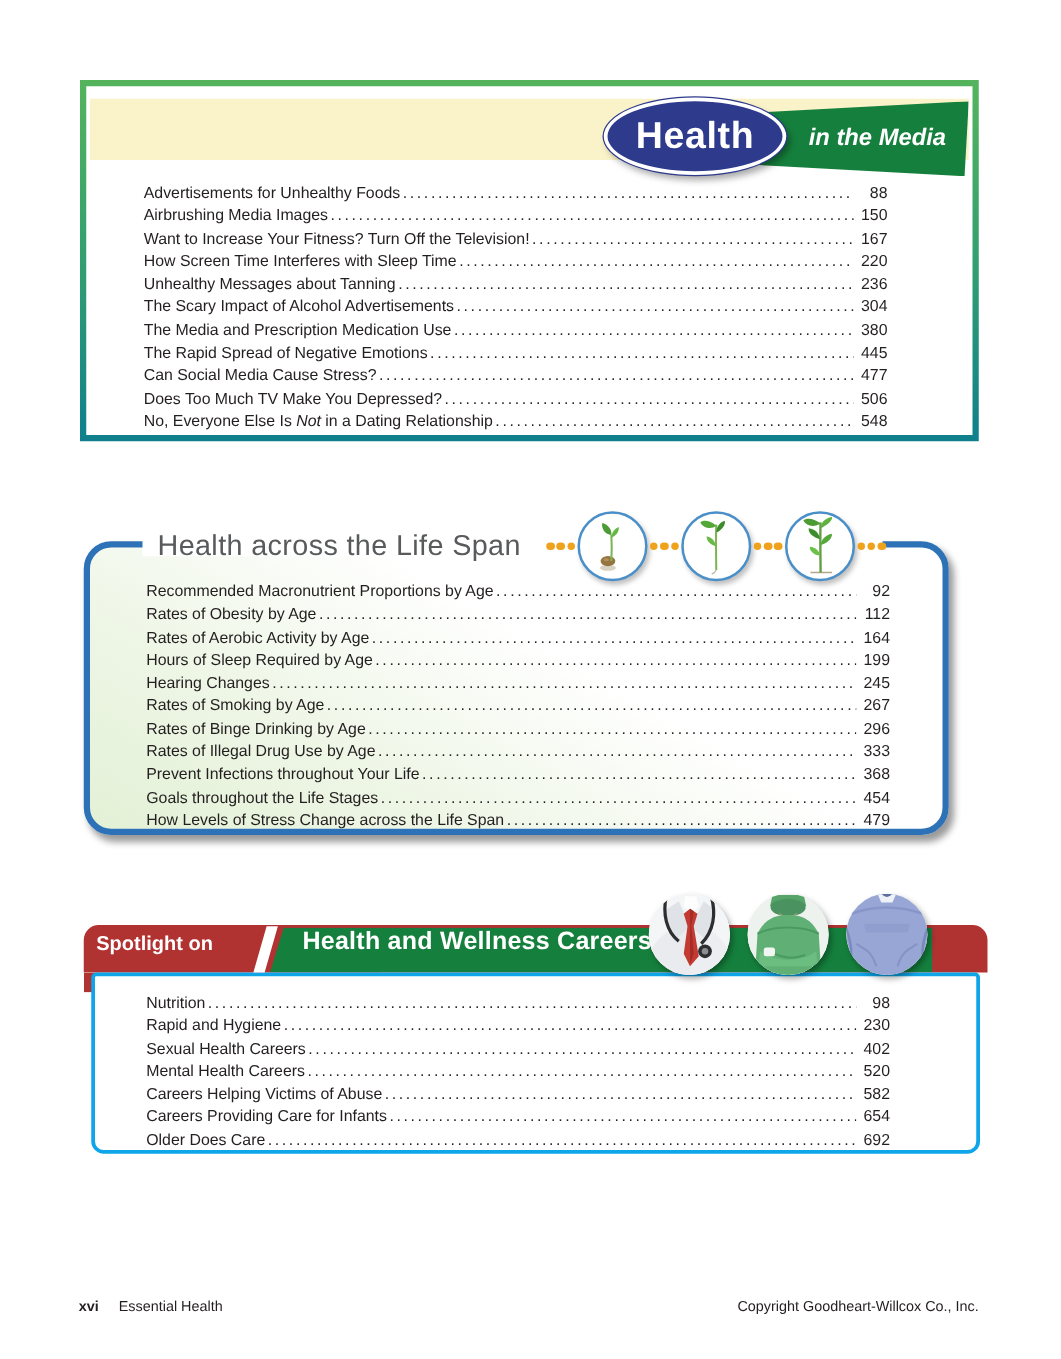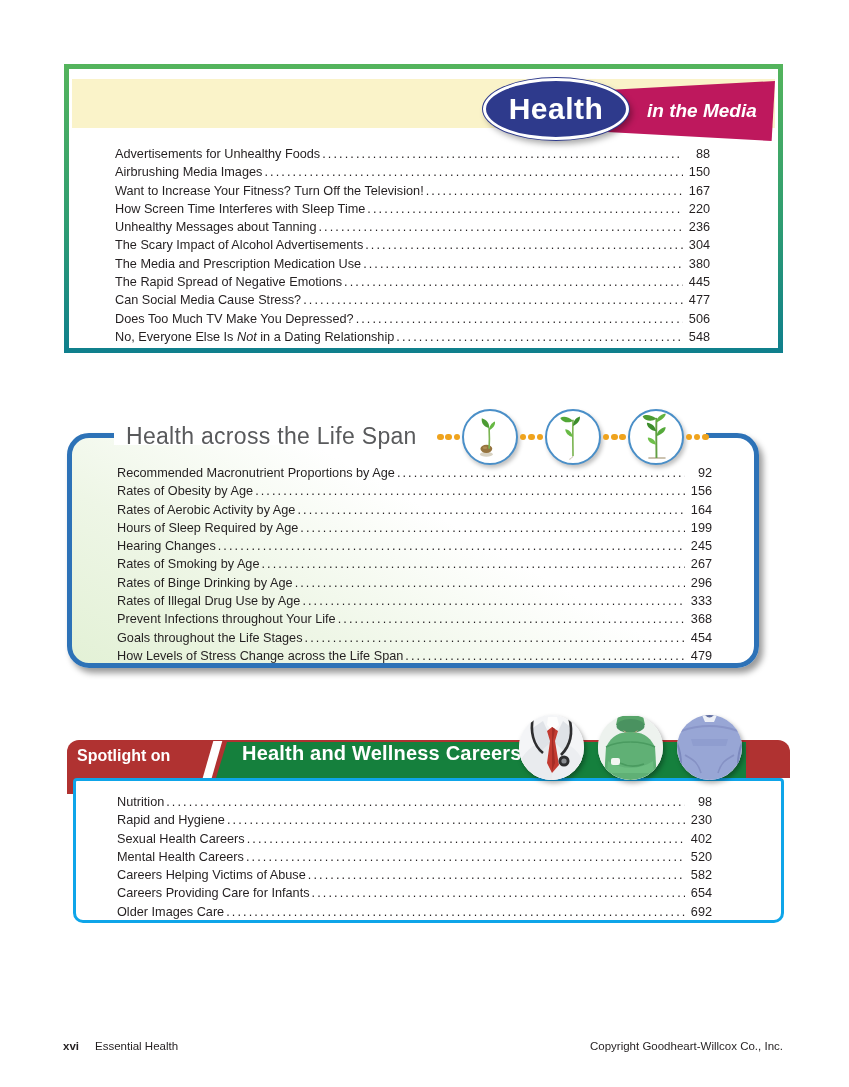"in the Media" .media-logo-flag { background: #be185d -> #15803d }
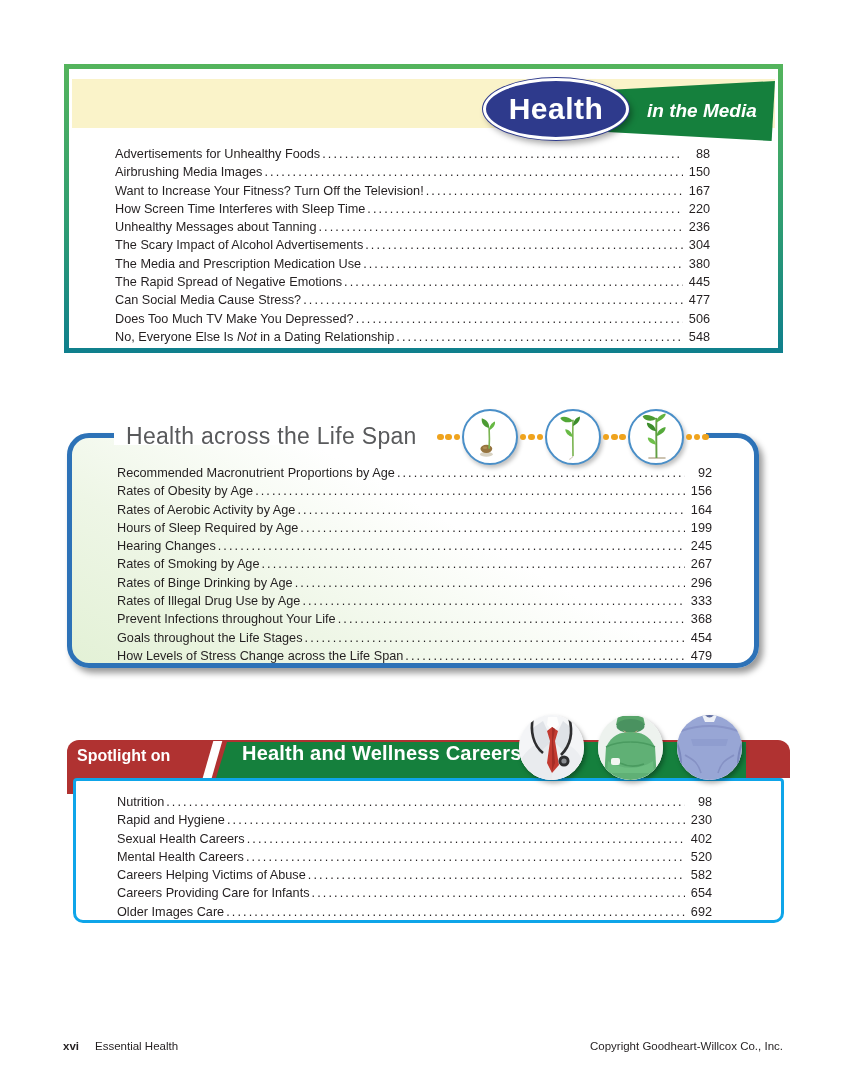"156" span.pg { text: 156 -> 112 }
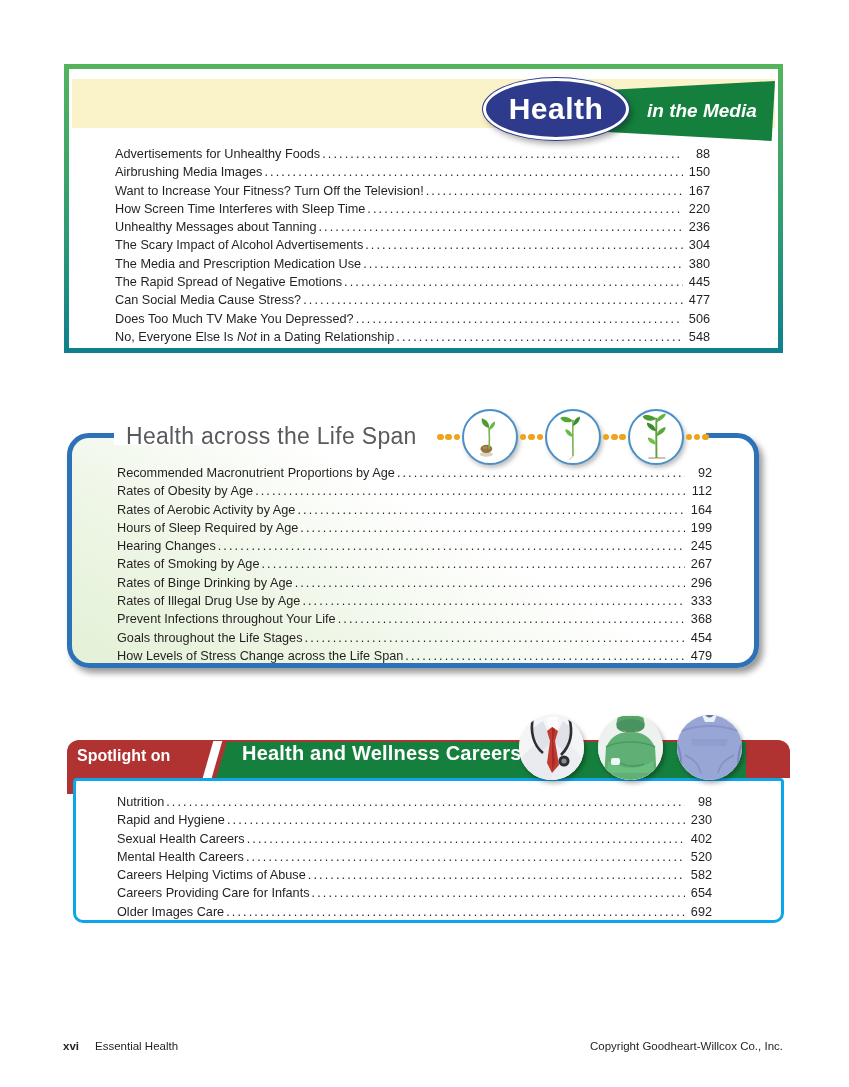"Older Images Care" span.t { text: Images -> Does }
